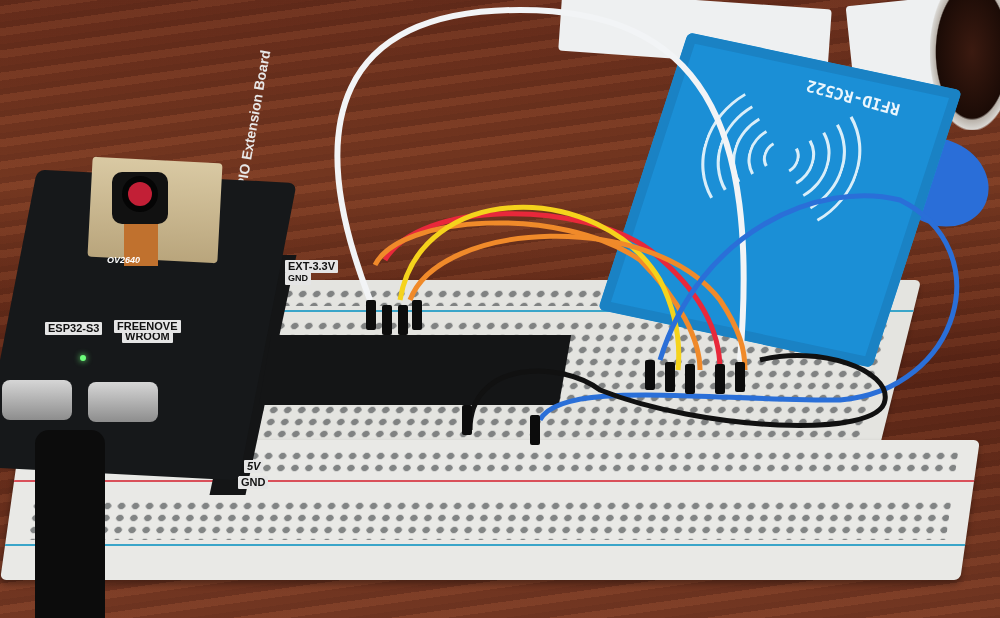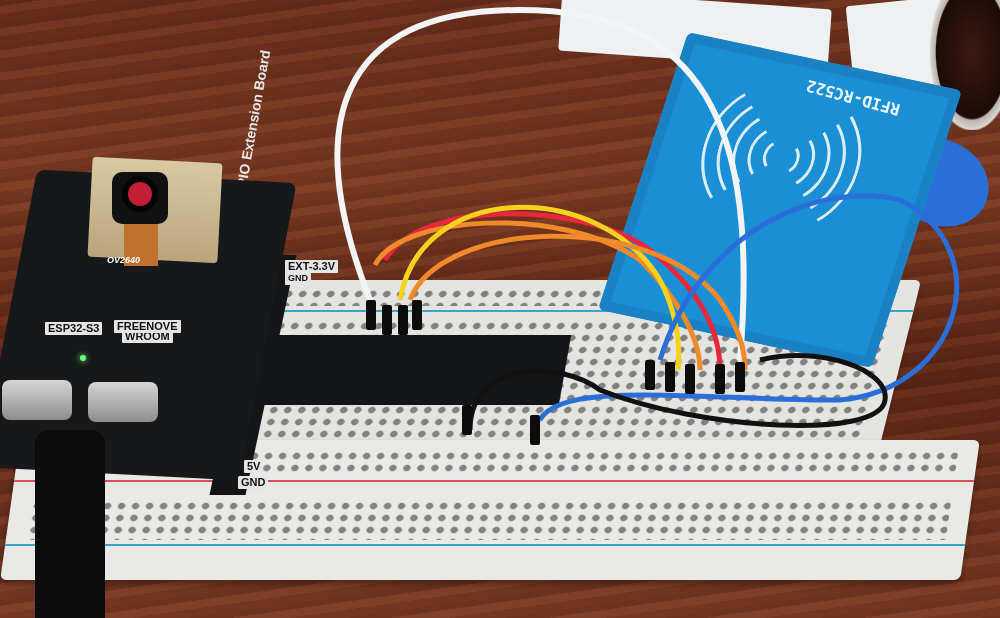"5V" div.label { font-style: none -> italic }
